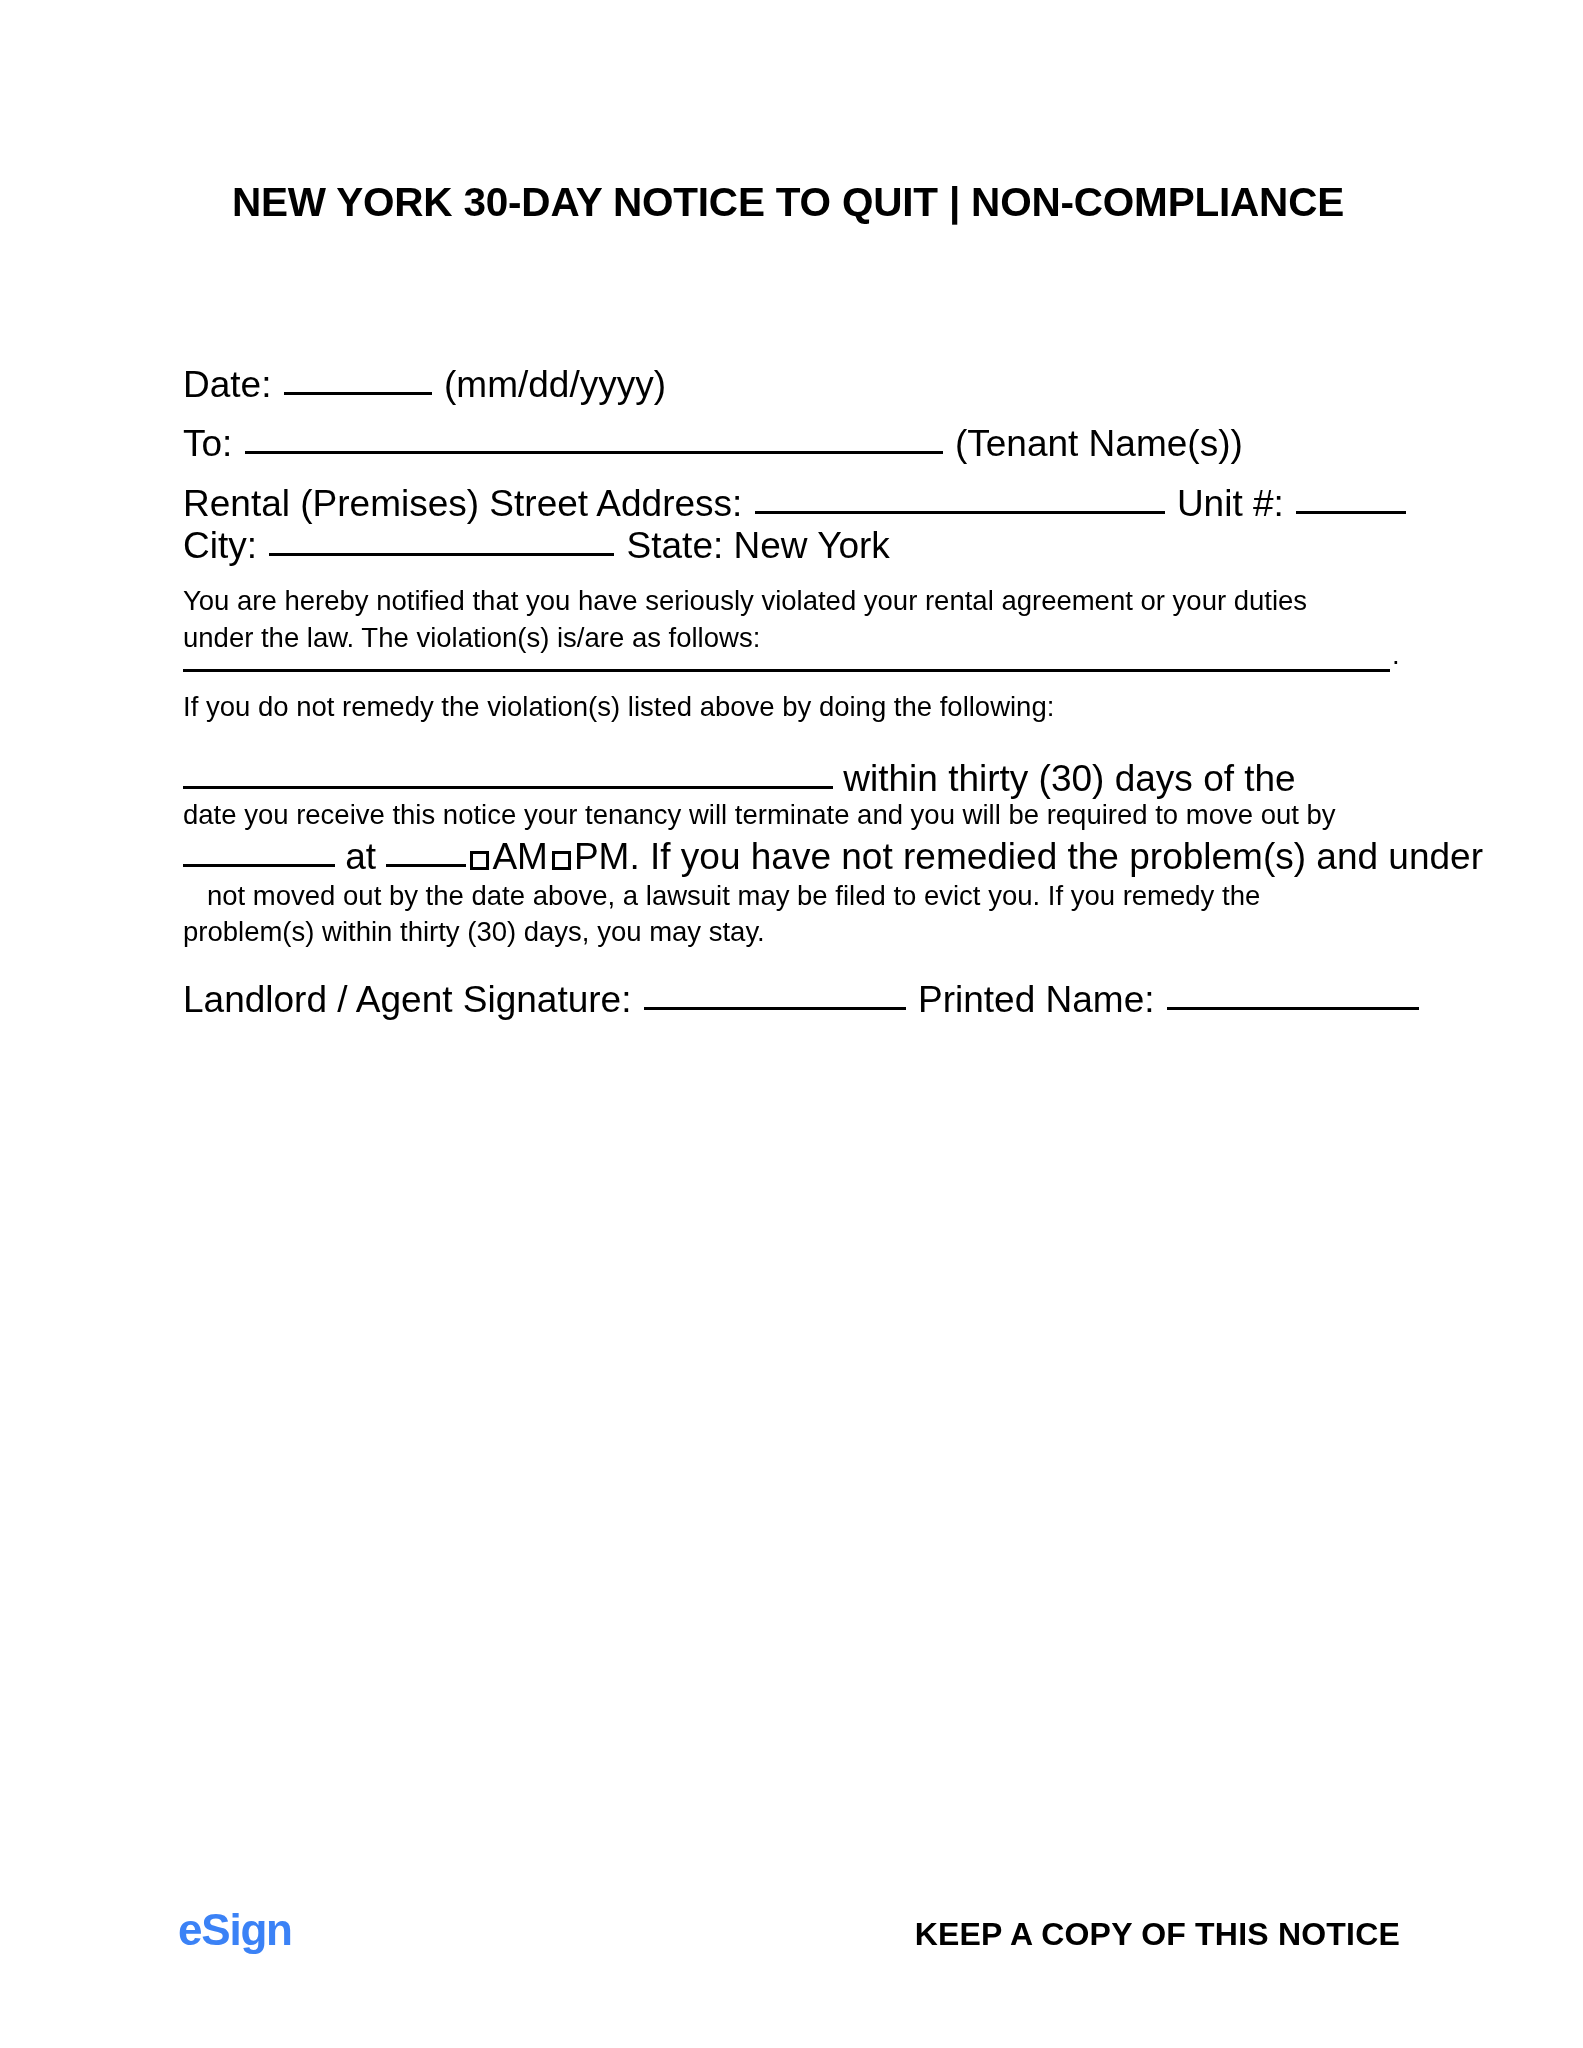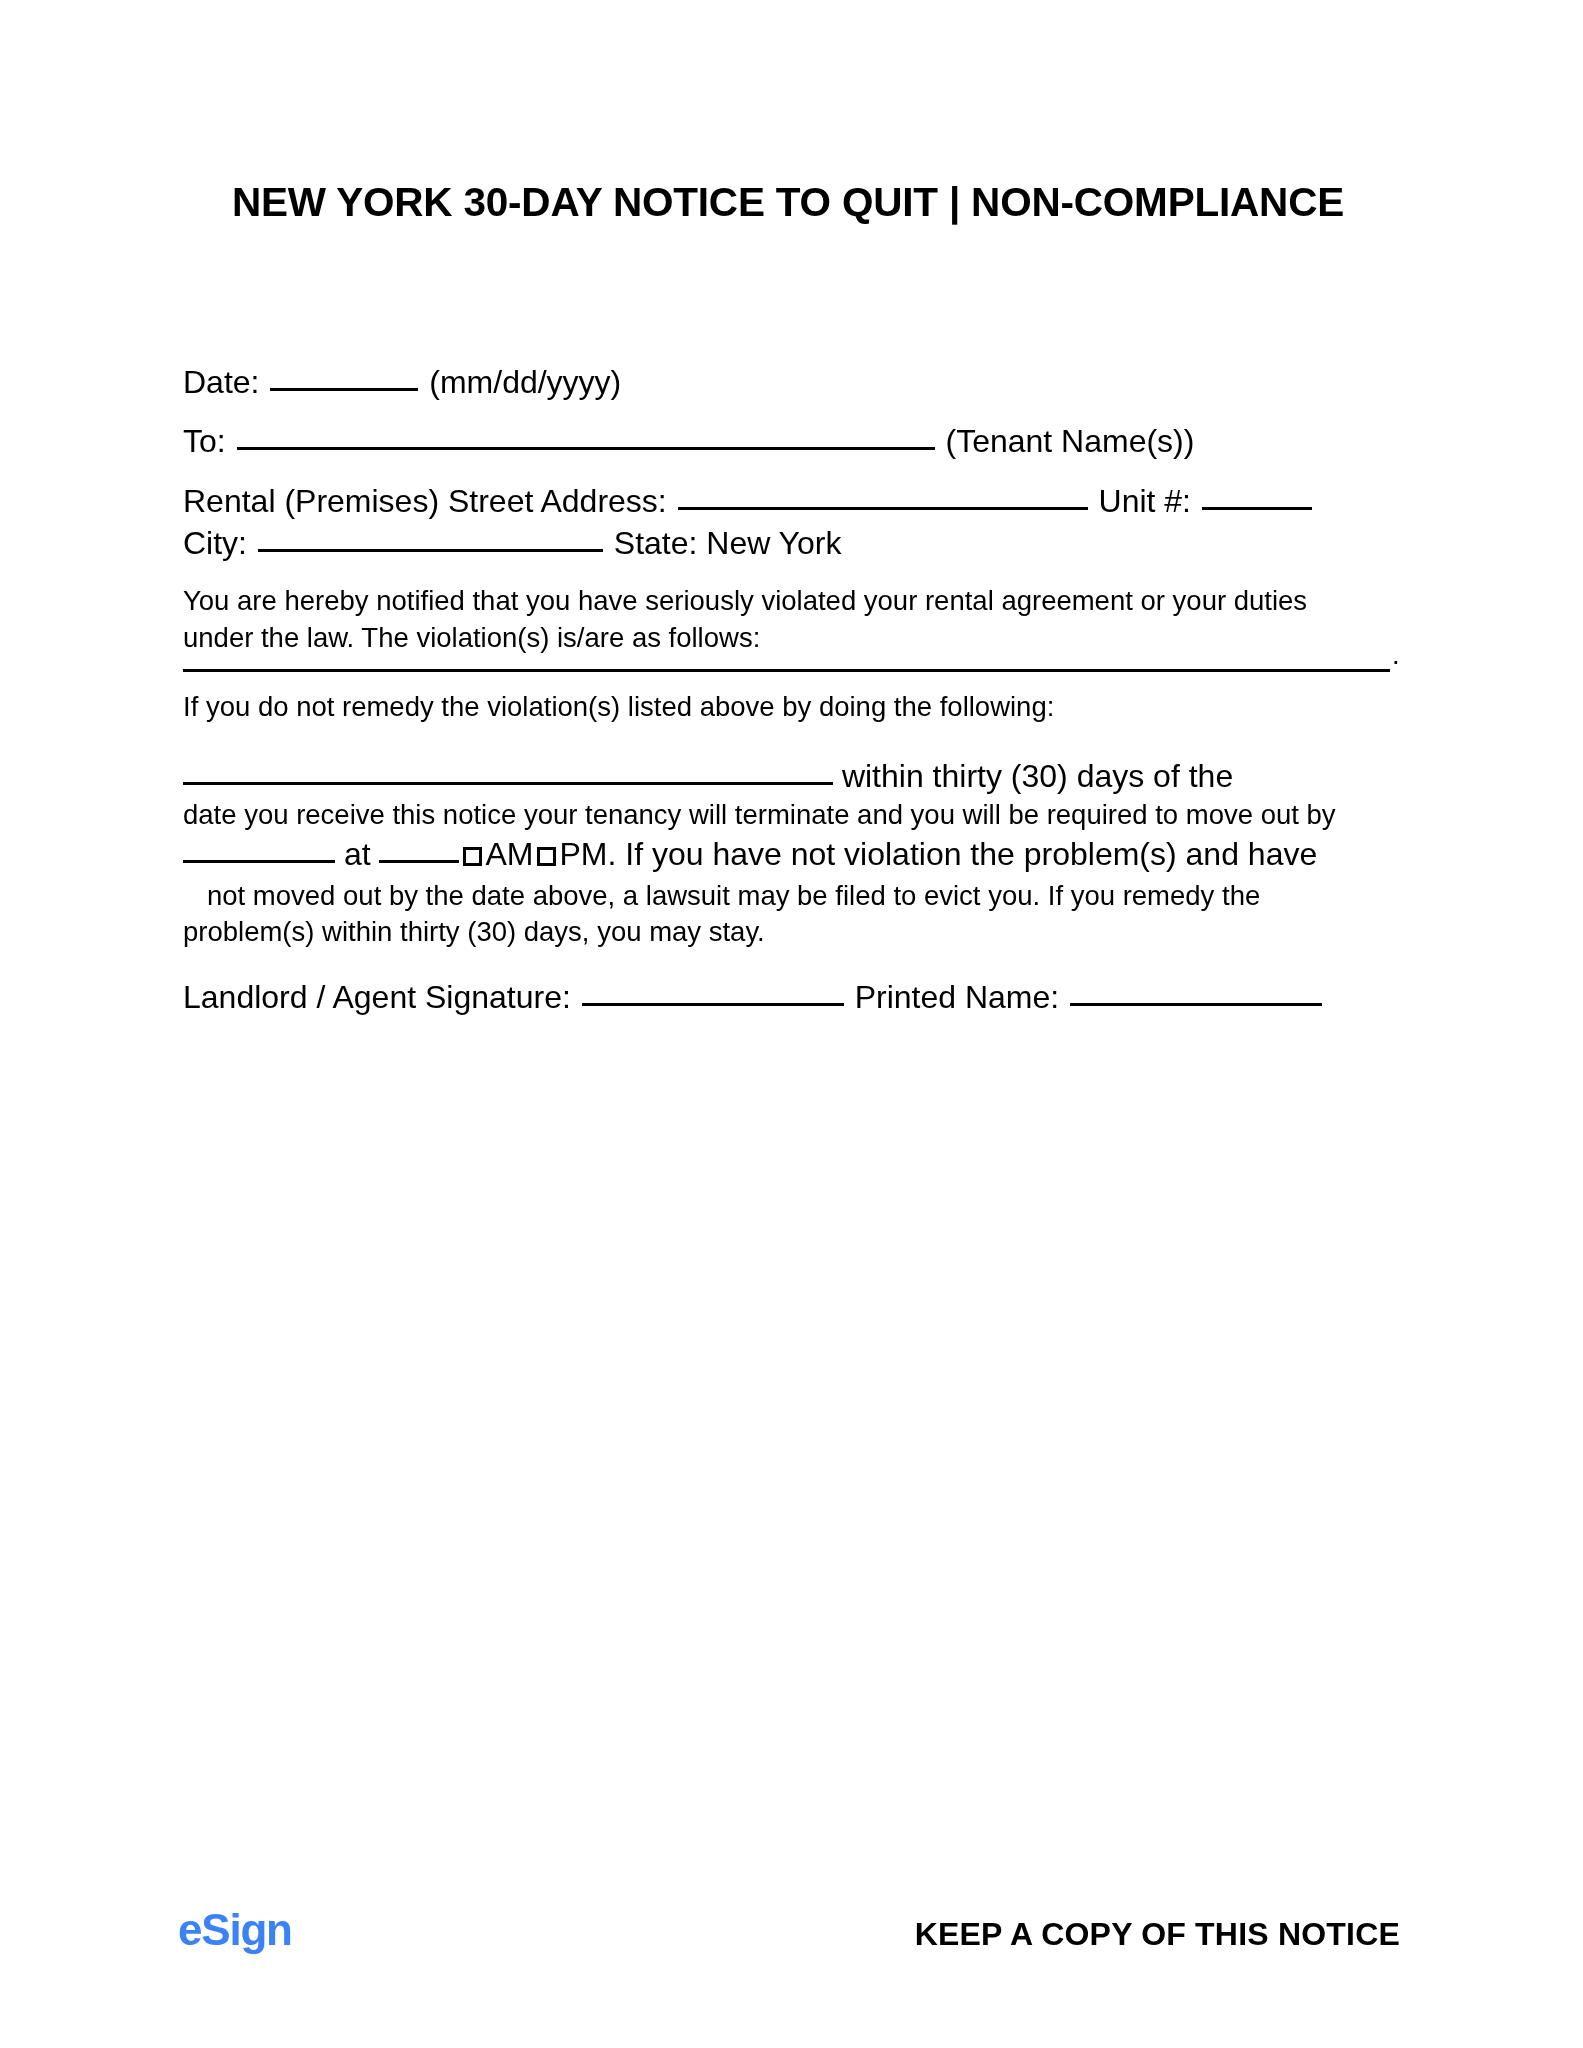"Date: (mm/dd/yyyy)" .line-row { font-size: 32px -> 37px }
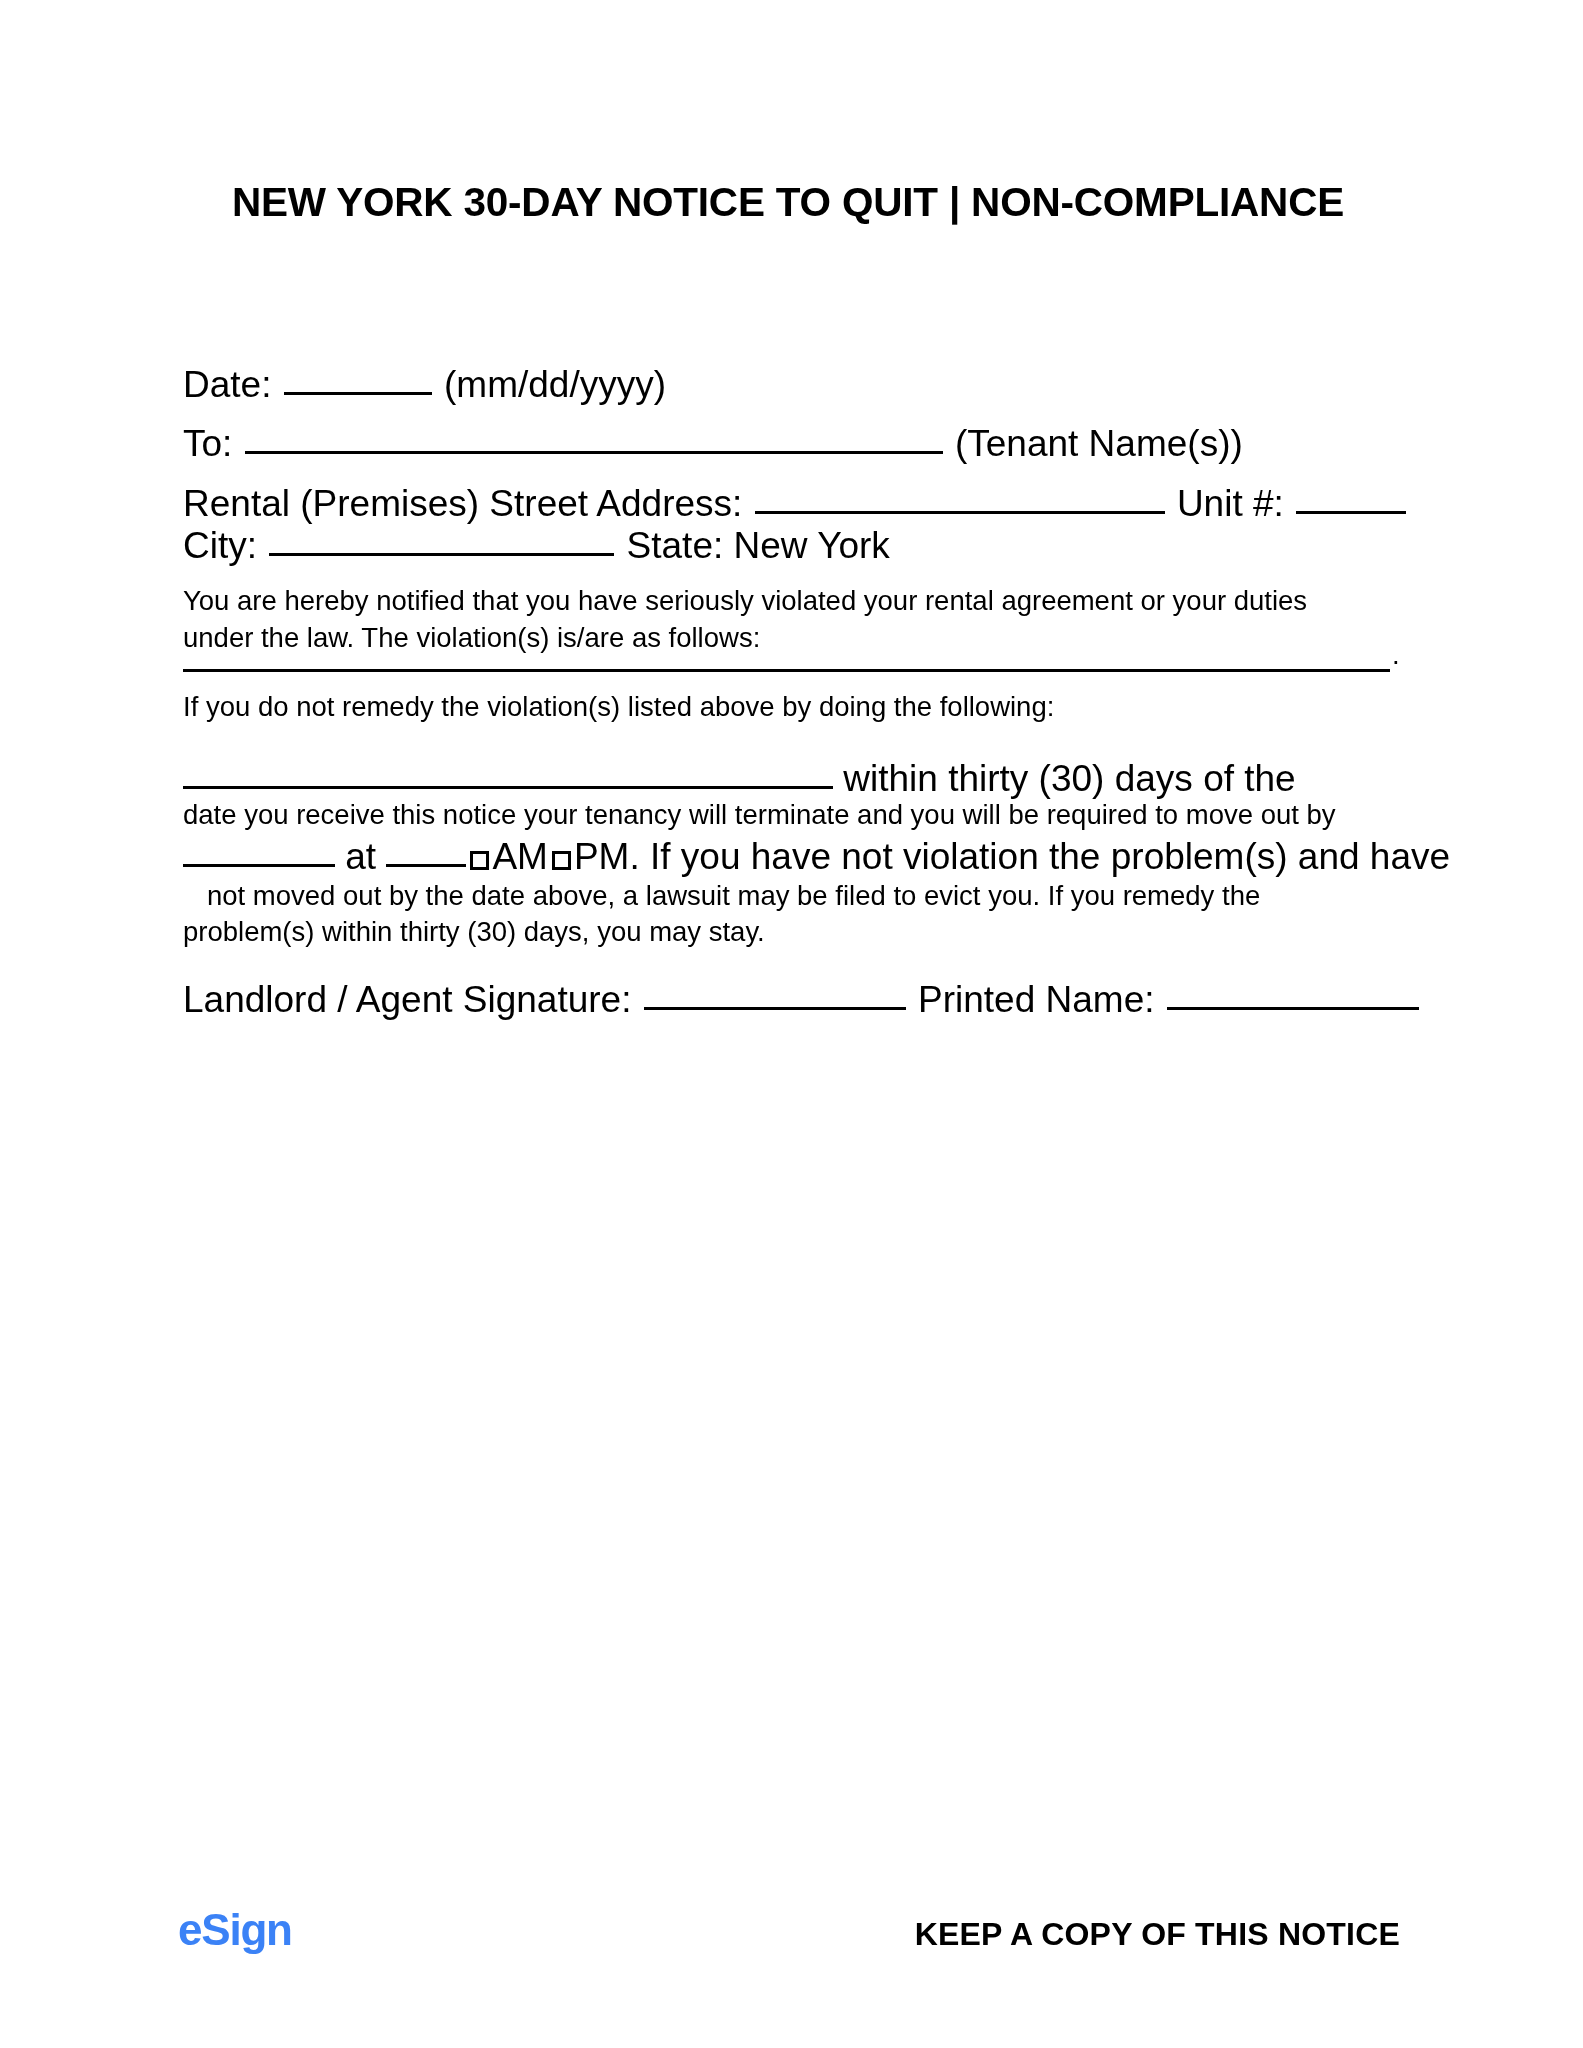". If you have not" span { text: violation the problem(s) and have -> remedied the problem(s) and under }
